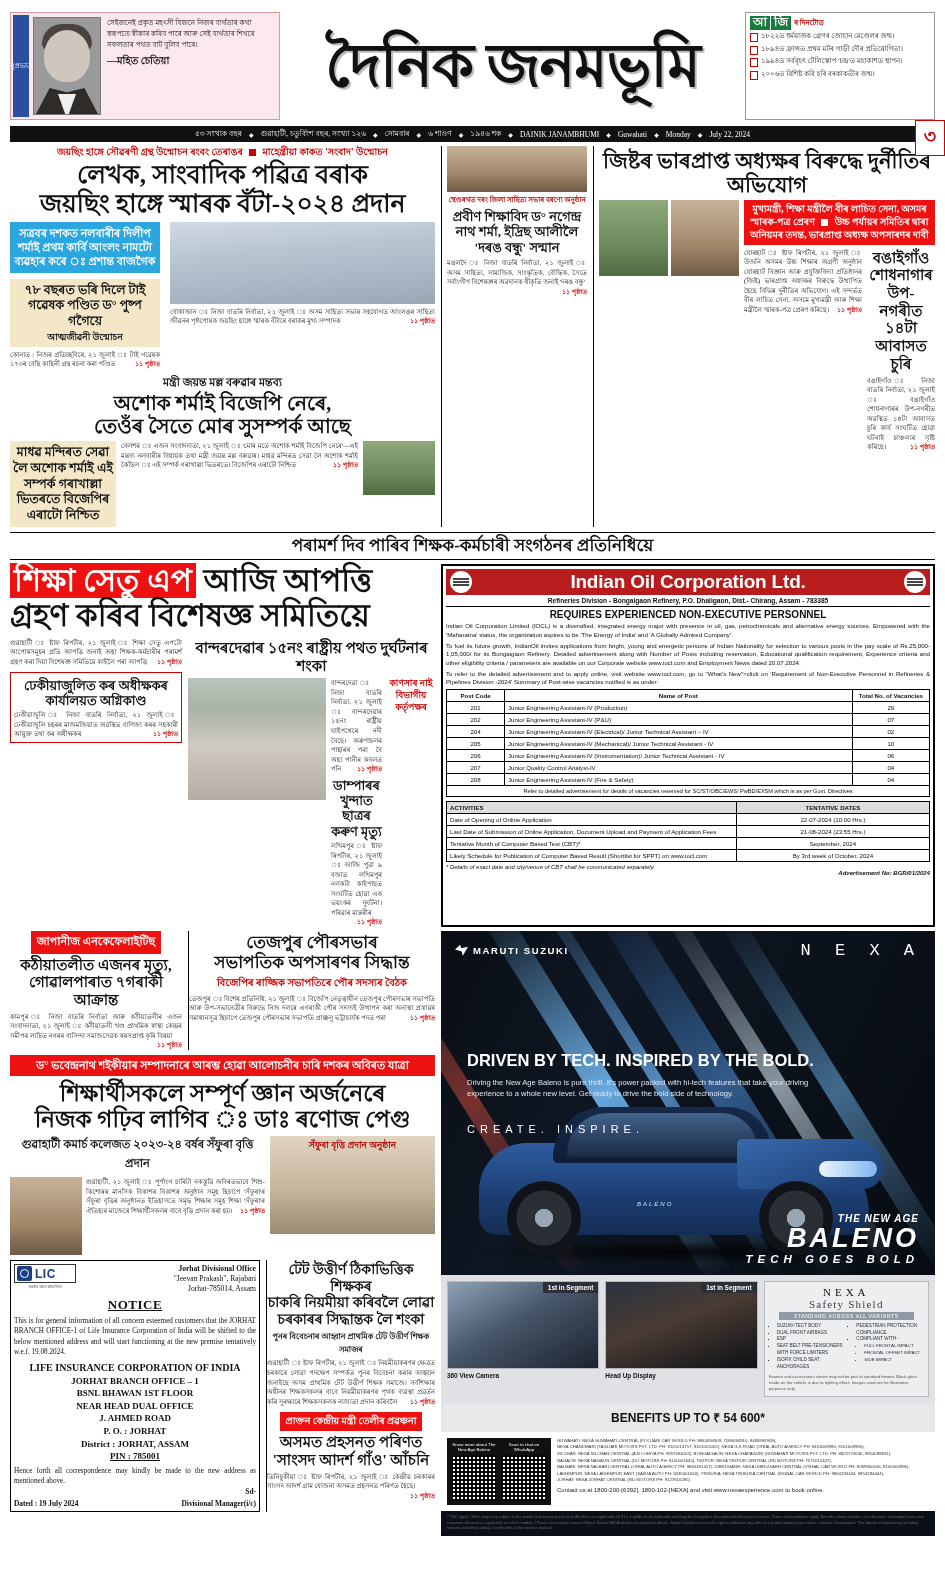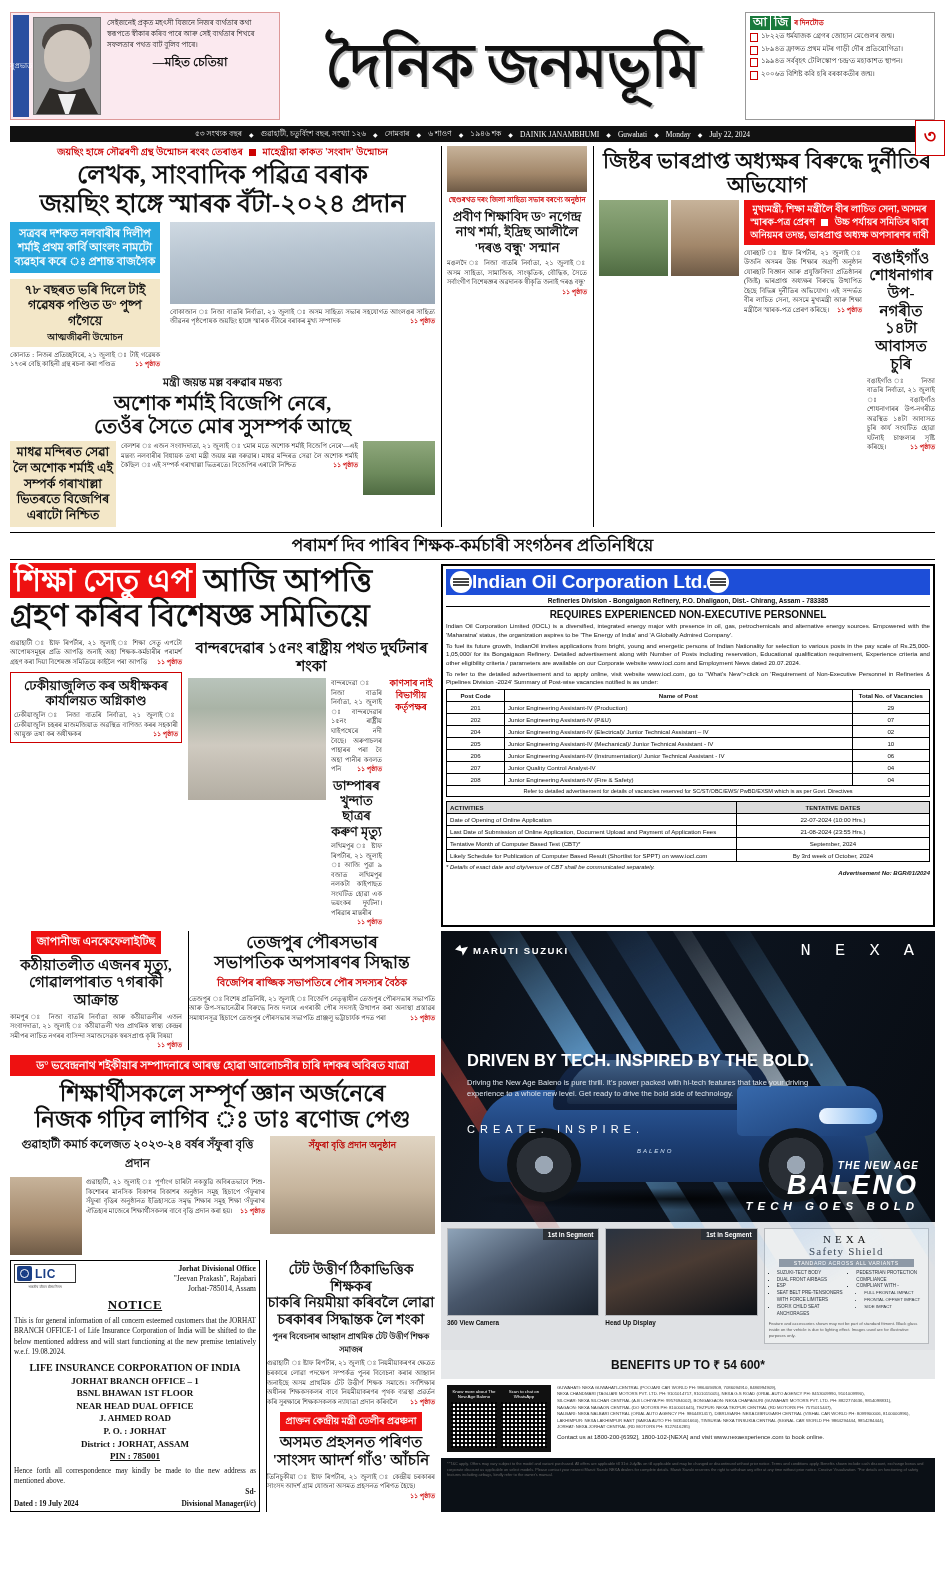"—মহিত চেতিয়া" .quote-sign { font-size: 12px -> 10px; text-align: center -> left }
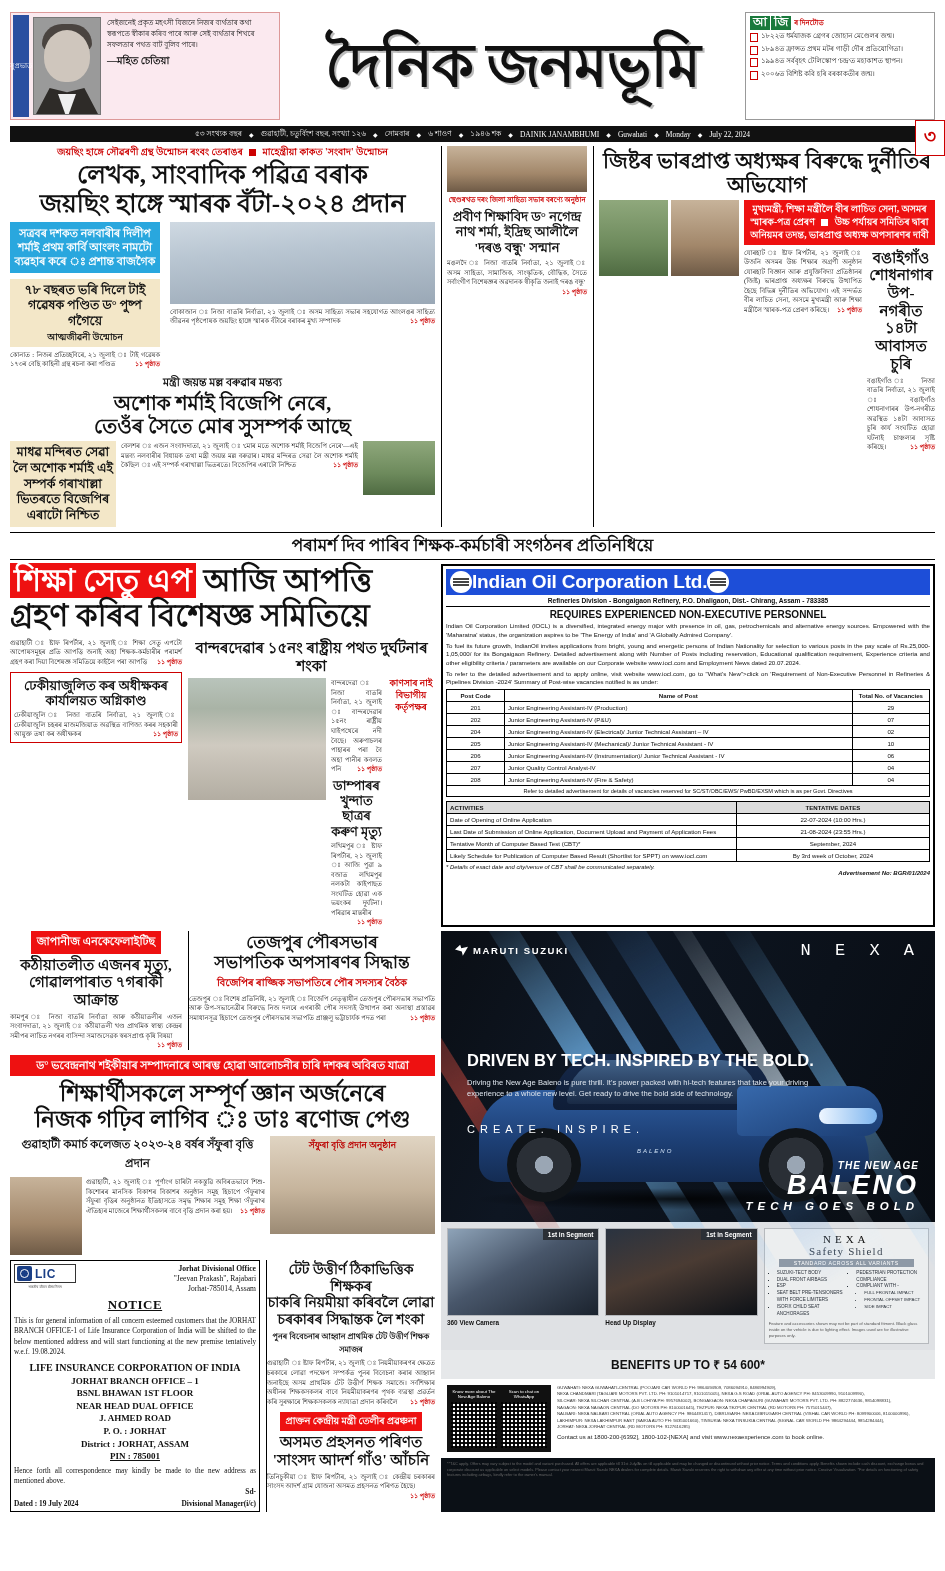"Indian Oil Corporation Ltd." .iocl-head { background: #1d4ed8 -> #b91c1c; justify-content: none -> space-between }
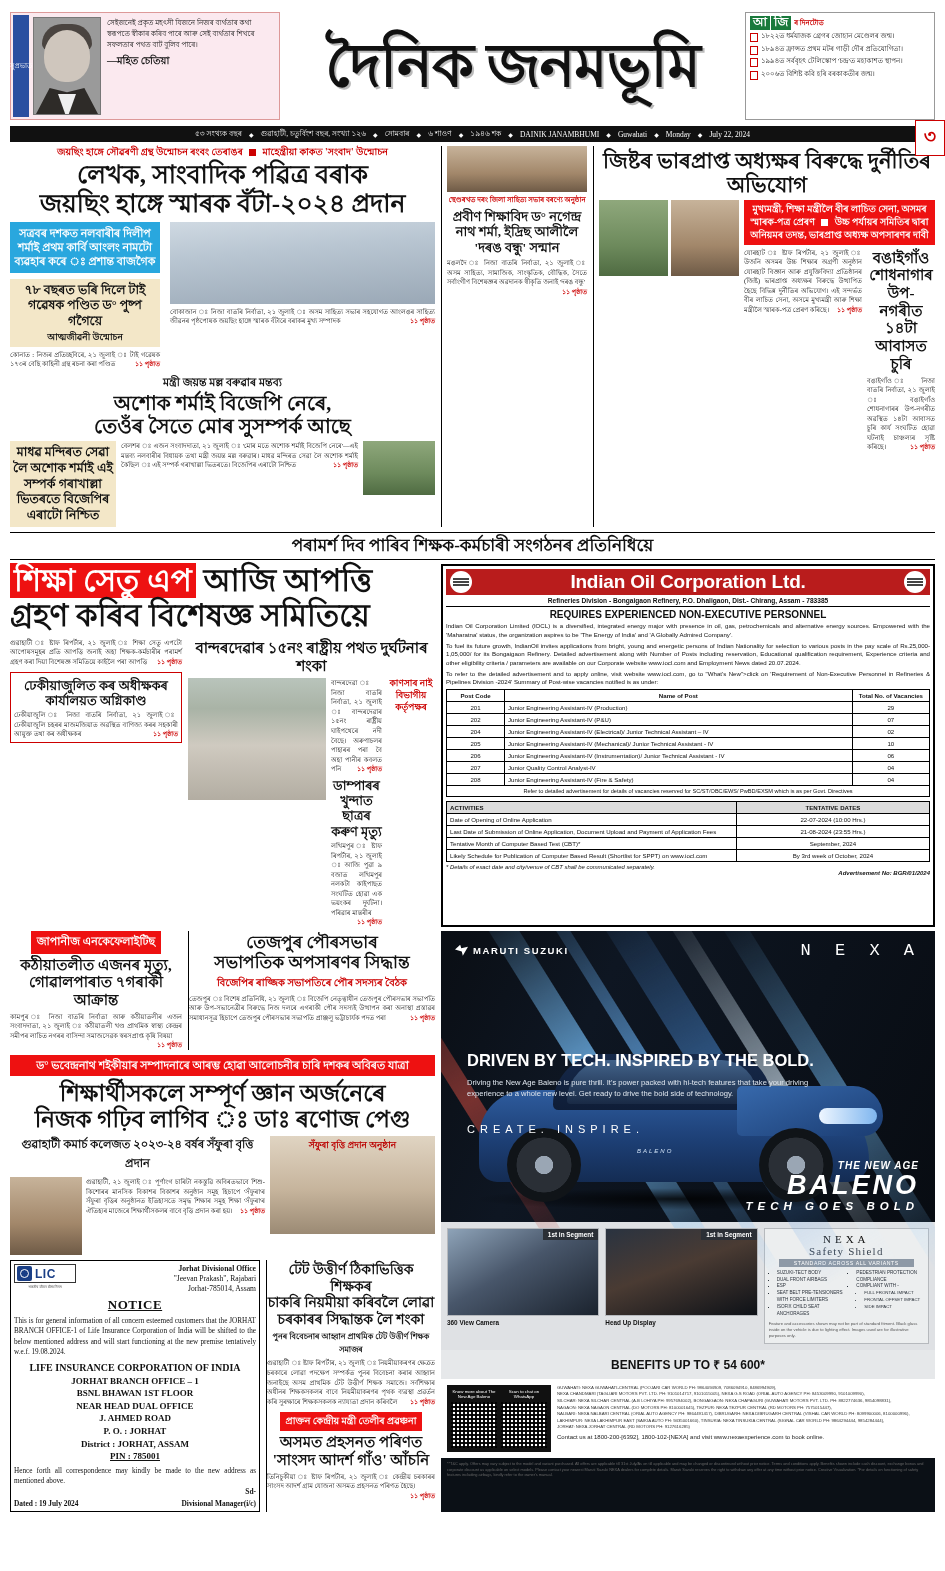"MARUTI SUZUKI" .nexa-hero { height: 291px -> 344px }
